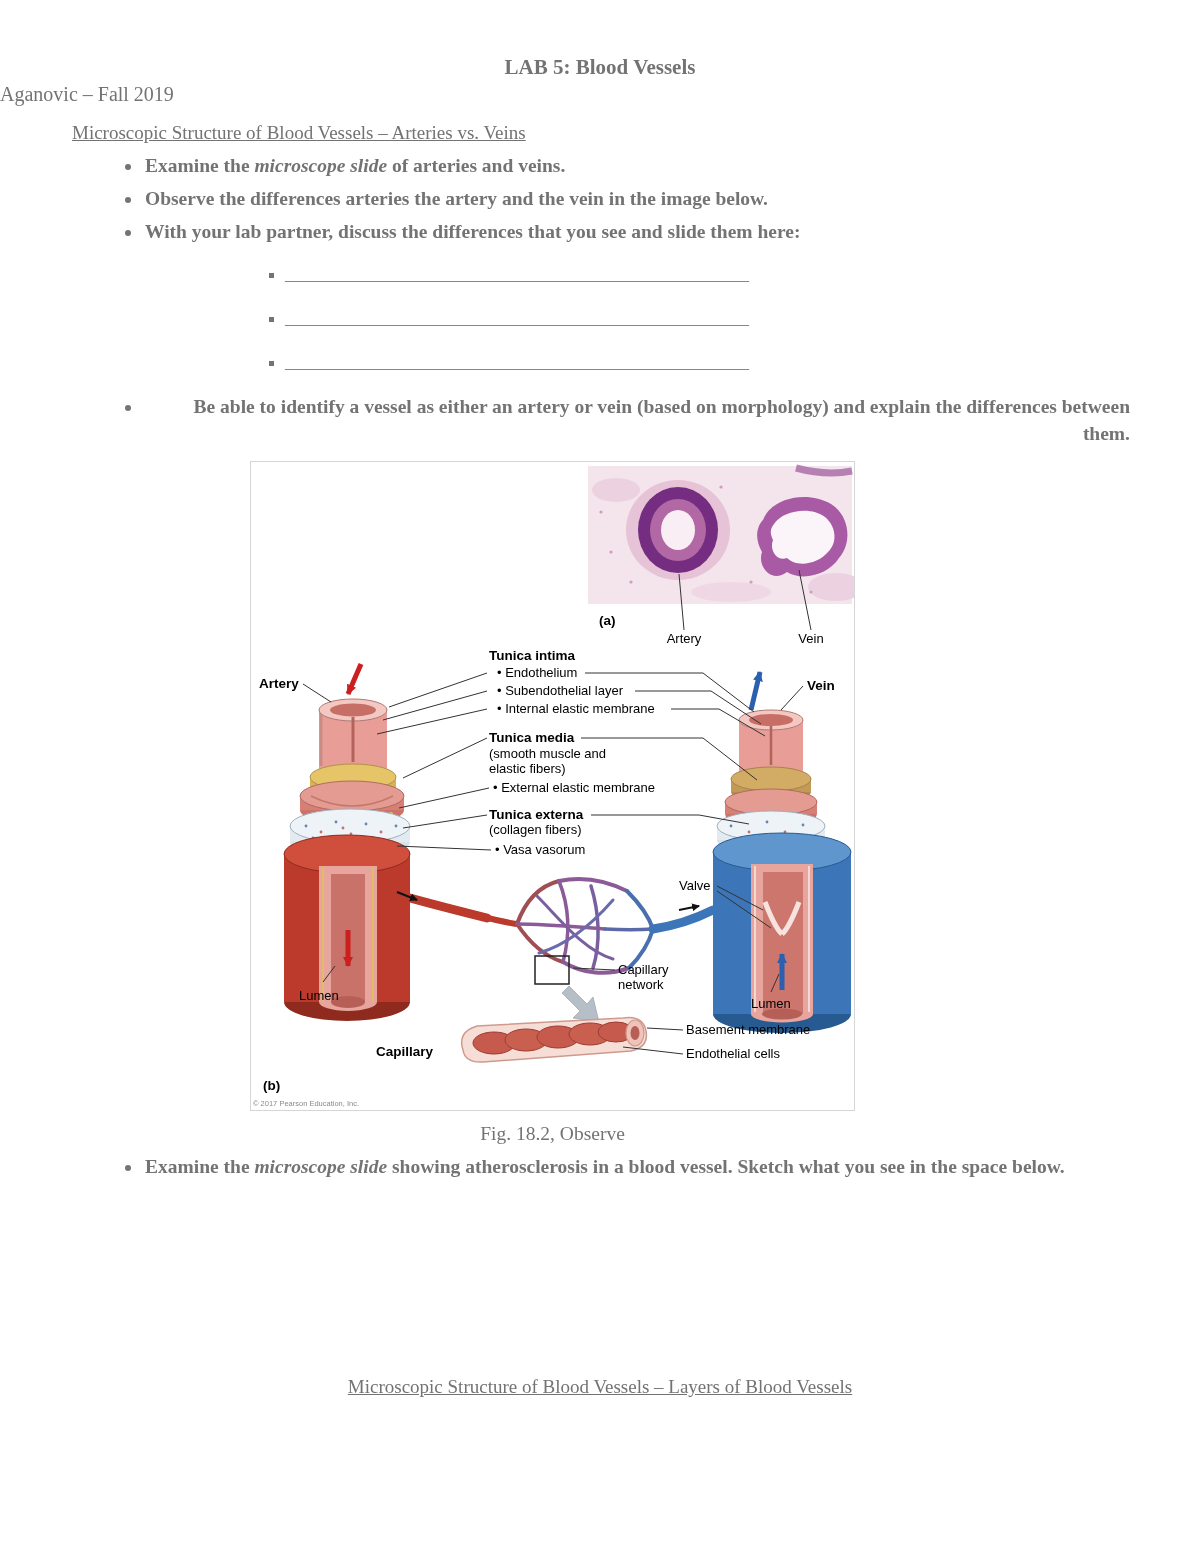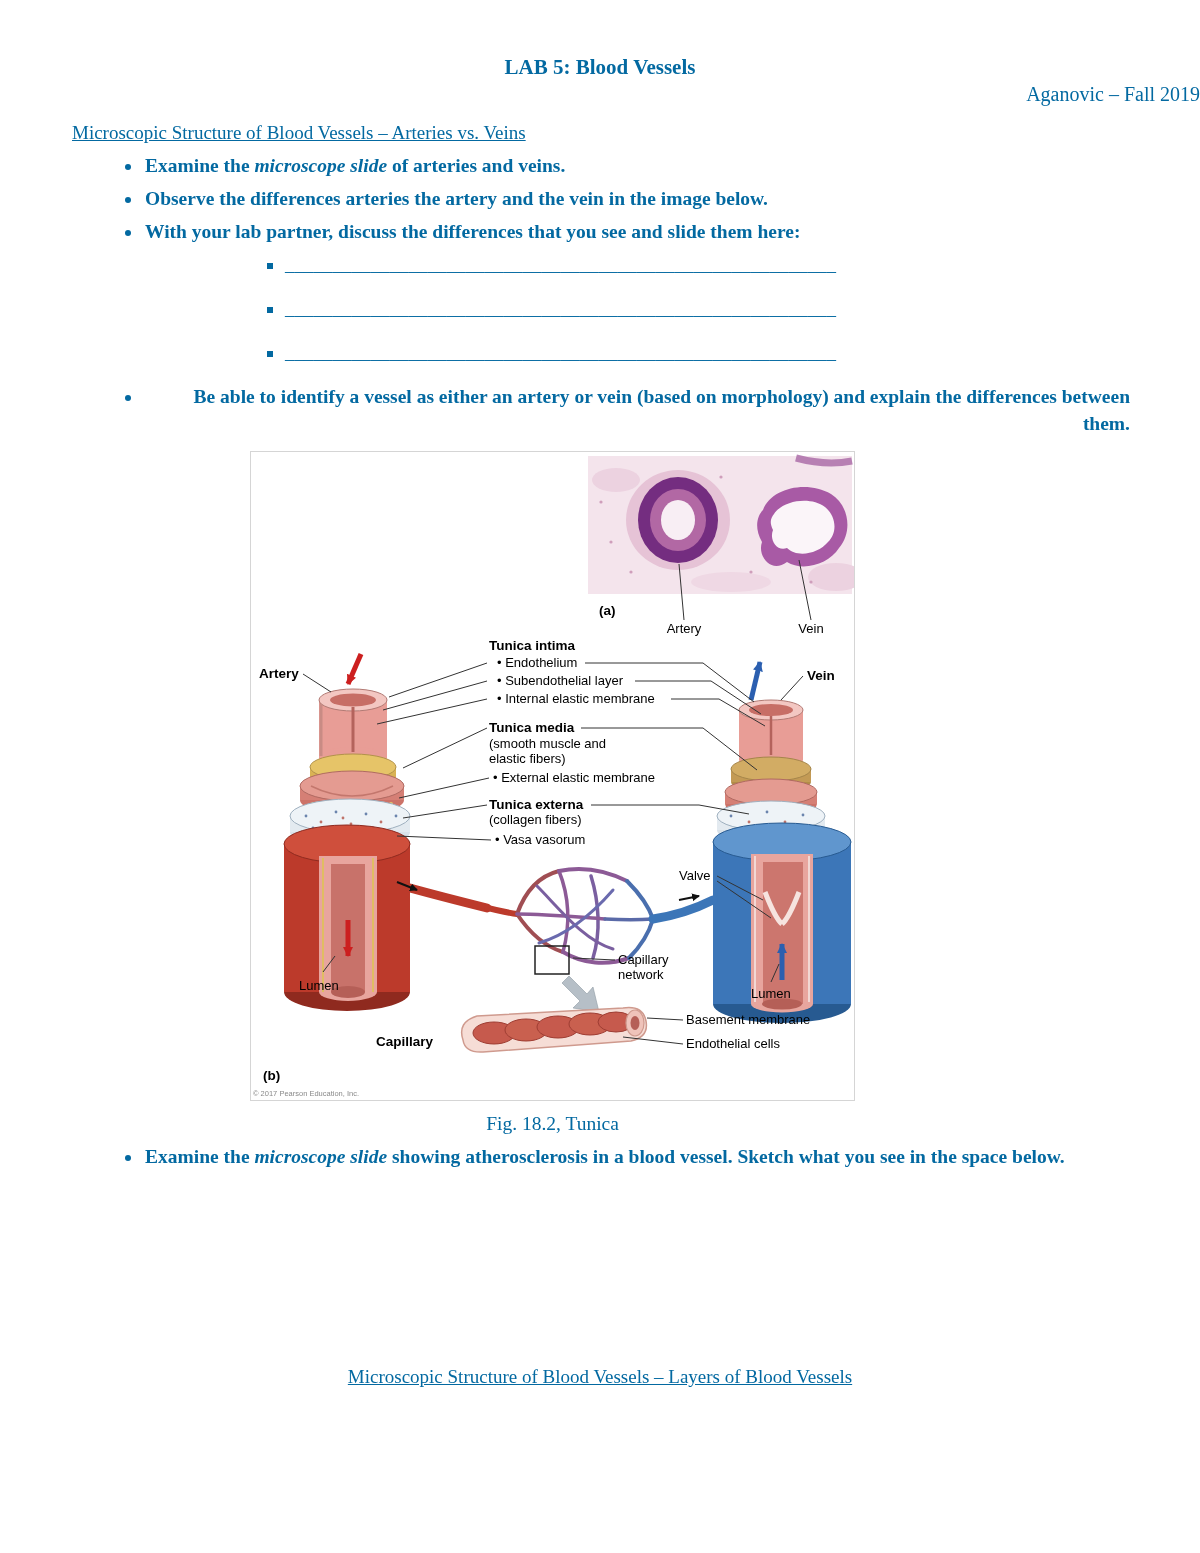"LAB 5: Blood Vessels" .doc { color: #0369a1 -> #737373 }
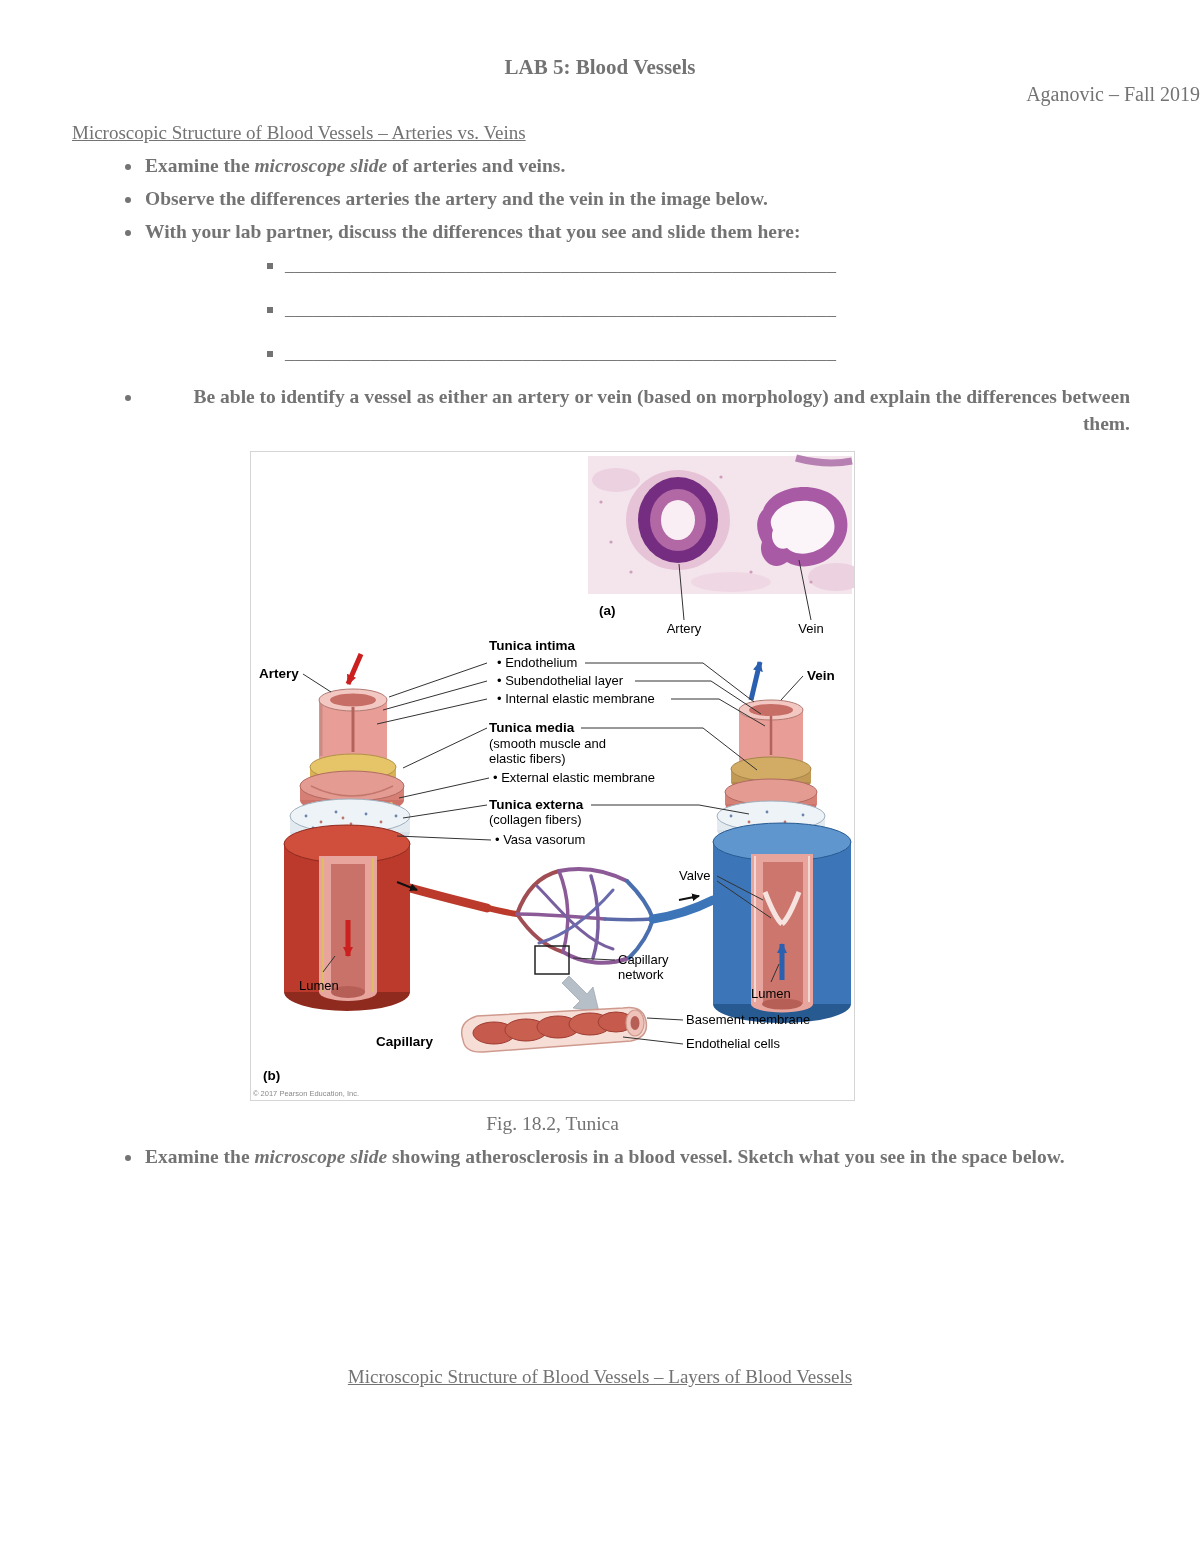"Aganovic – Fall 2019" .subtitle { text-align: right -> left }
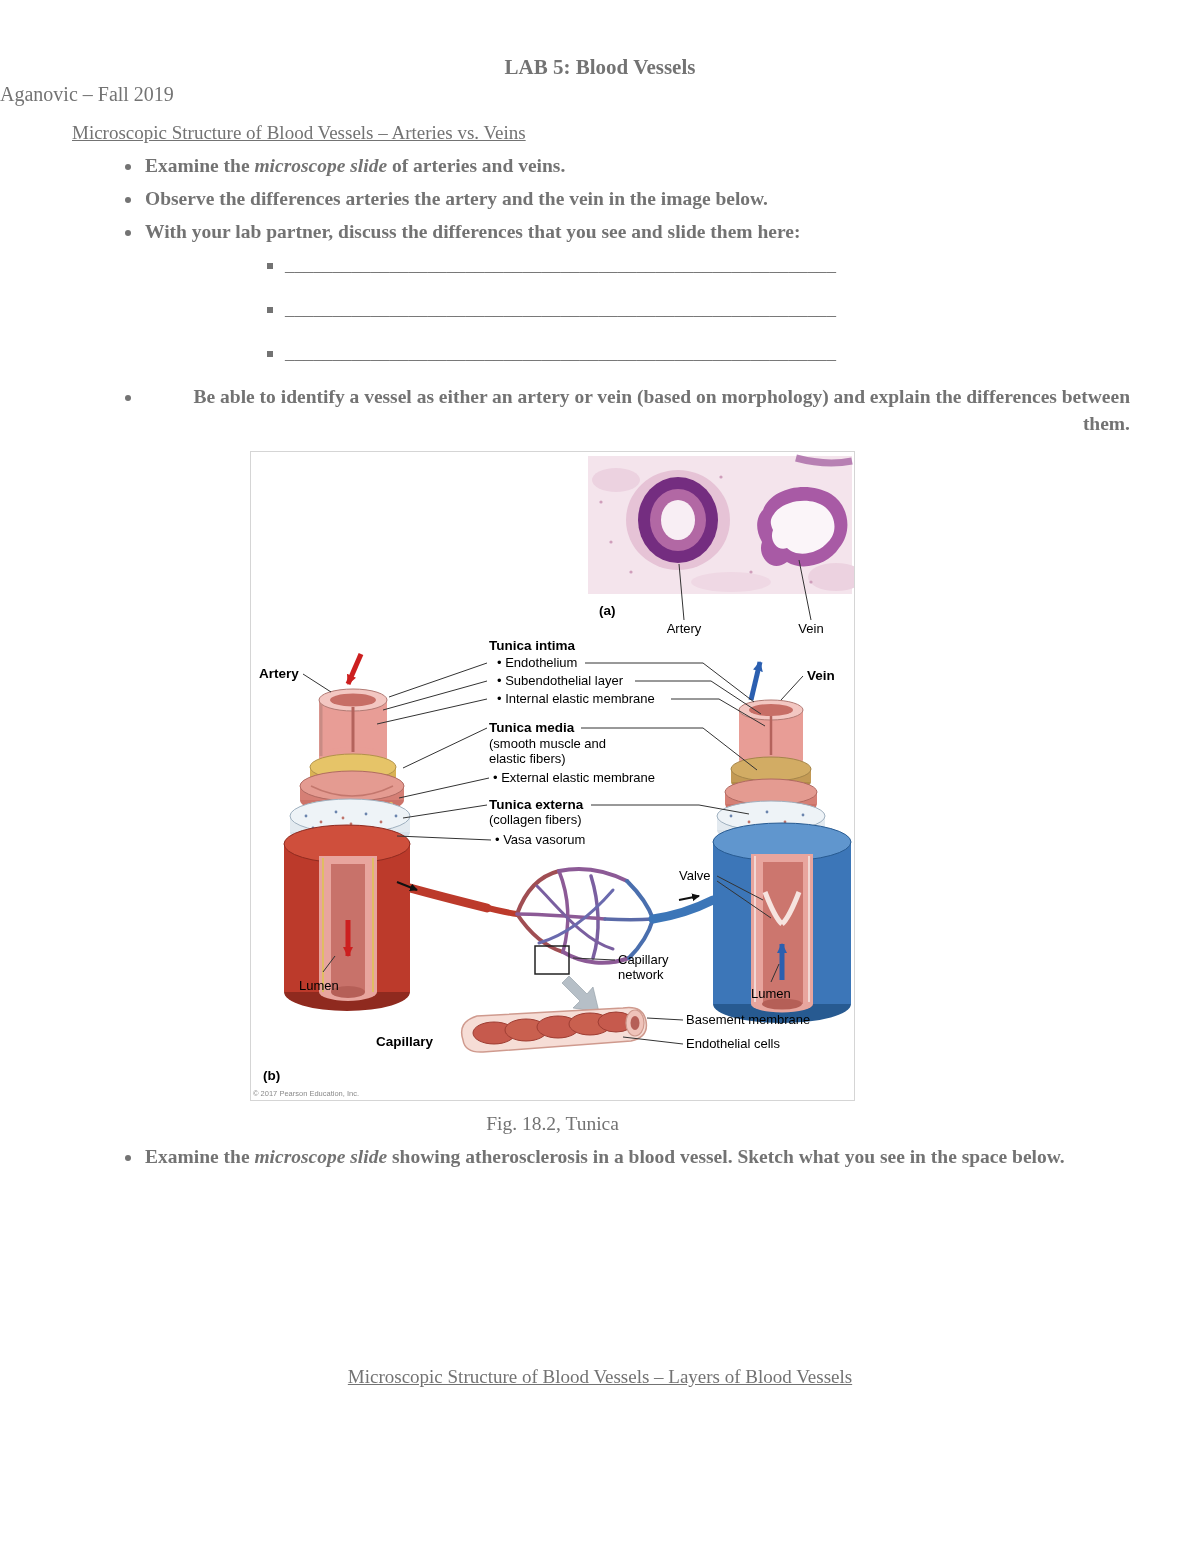"________________________________________" .sub-blanks { font-size: 19px -> 16px; margin: 6px 0 0 285px -> 16px 0 0 285px }
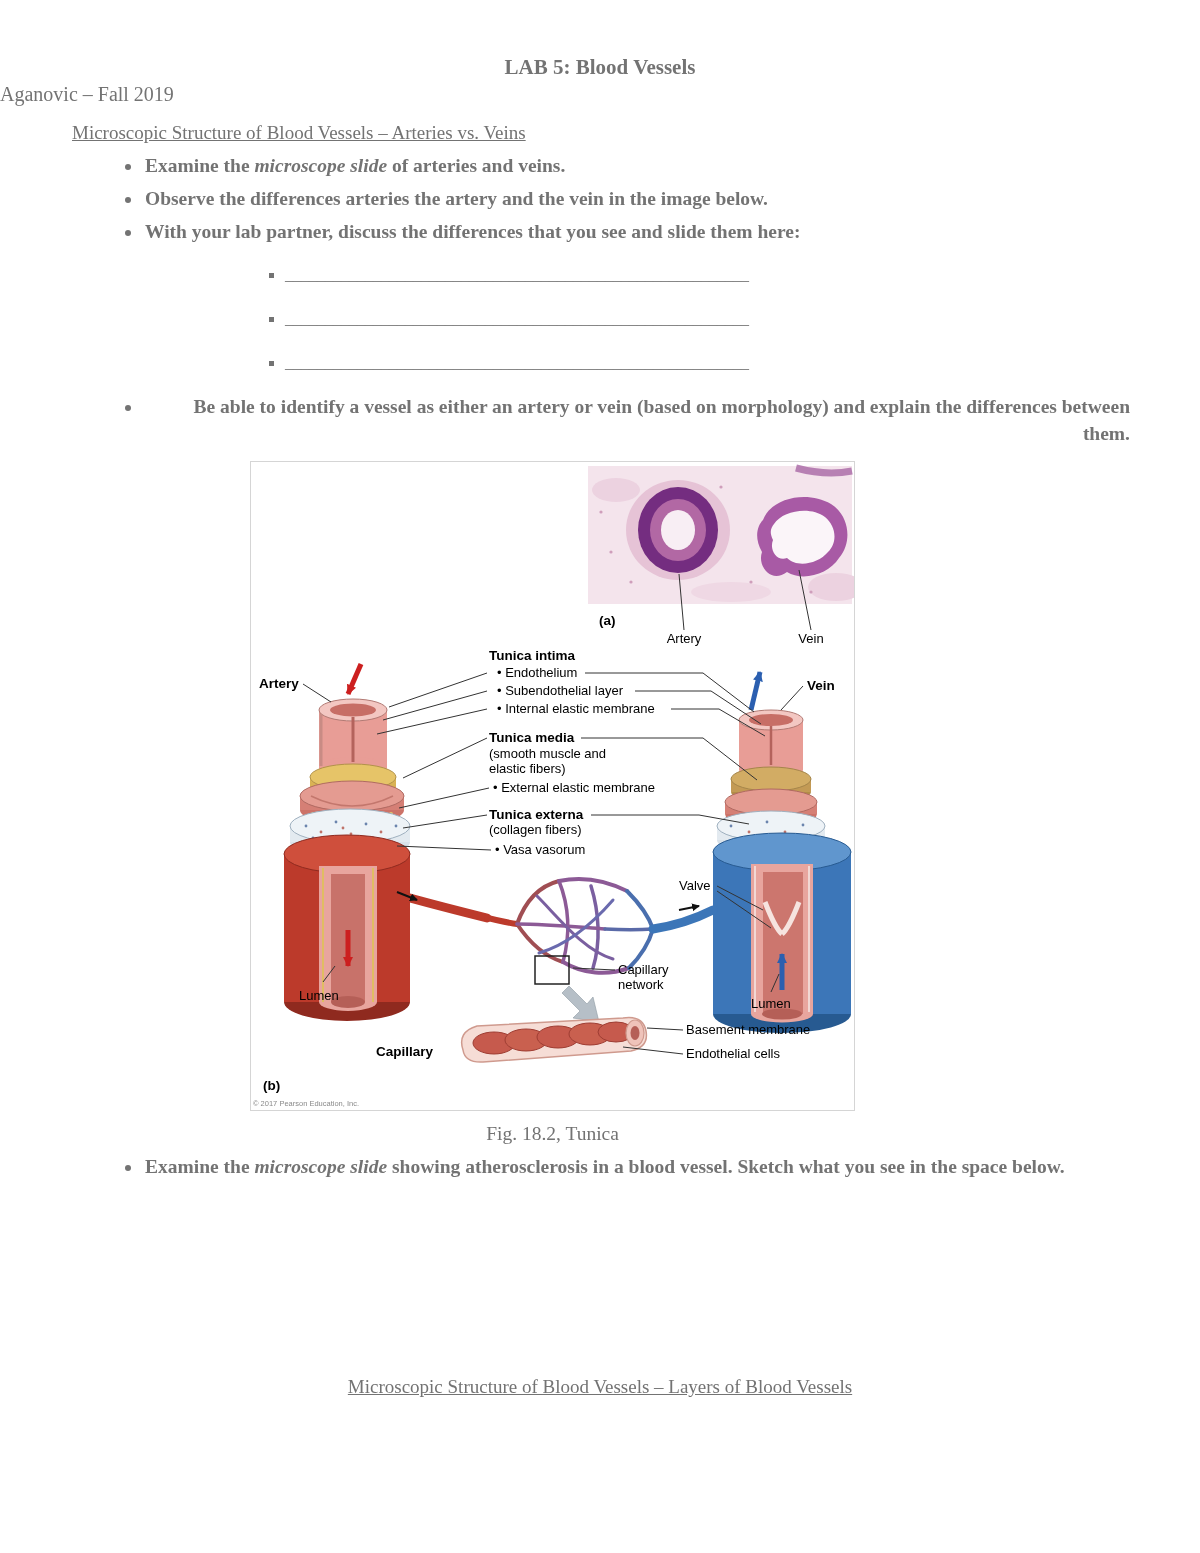"Fig. 18.2, Tunica" div.caption { text: Tunica -> Observe }
